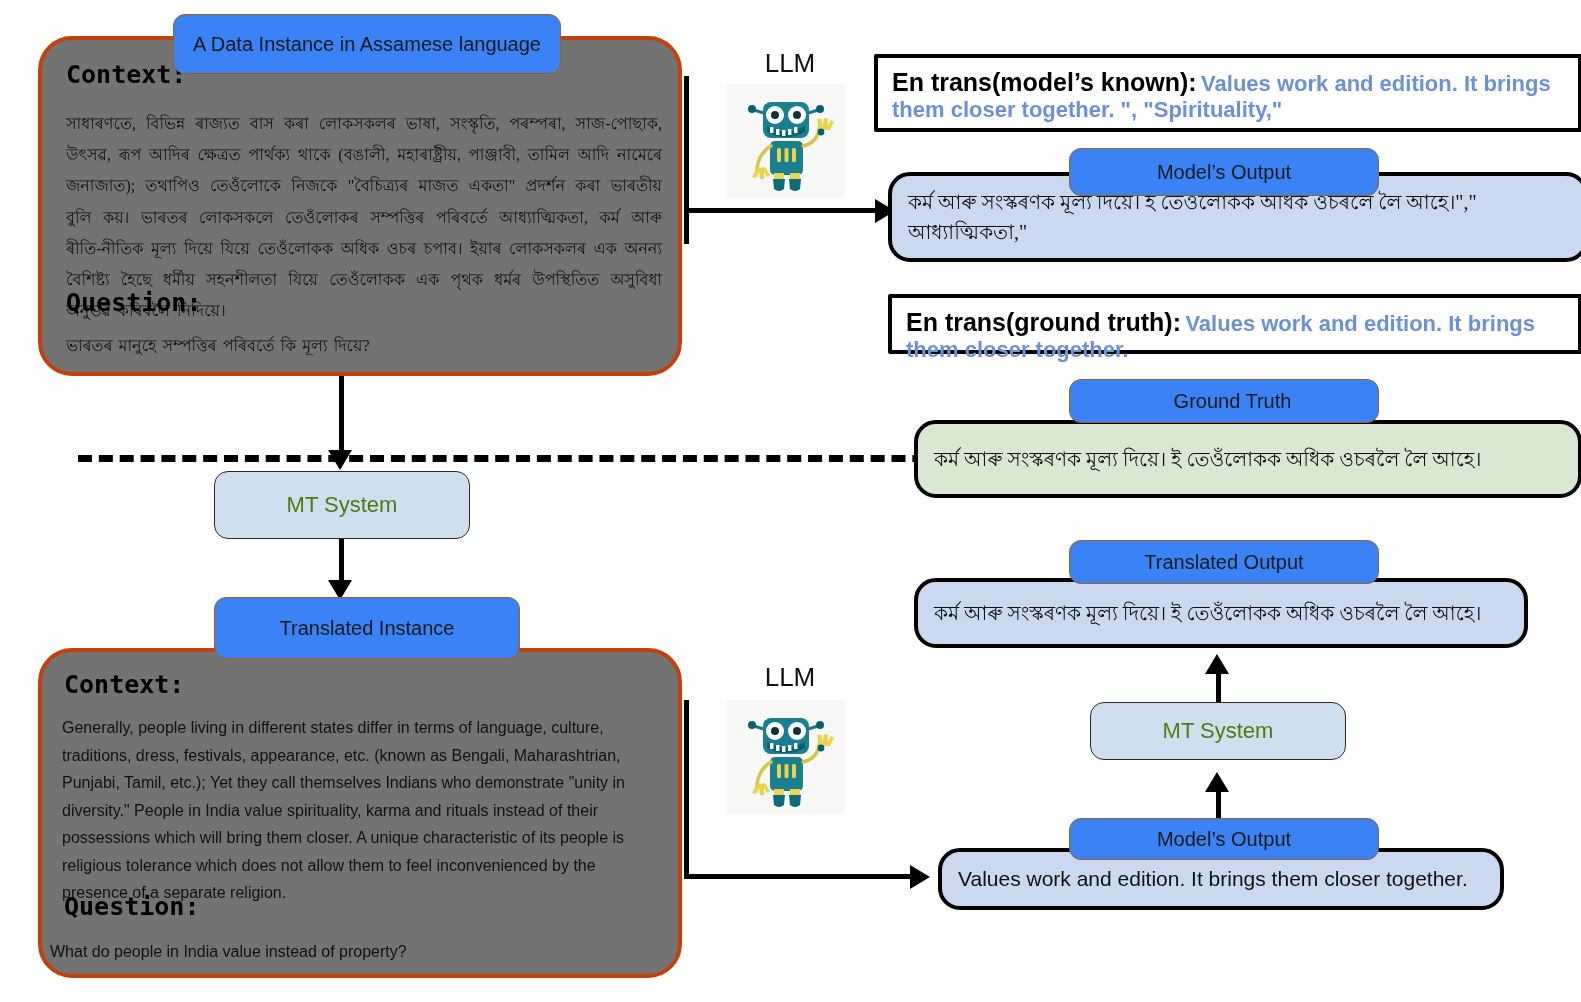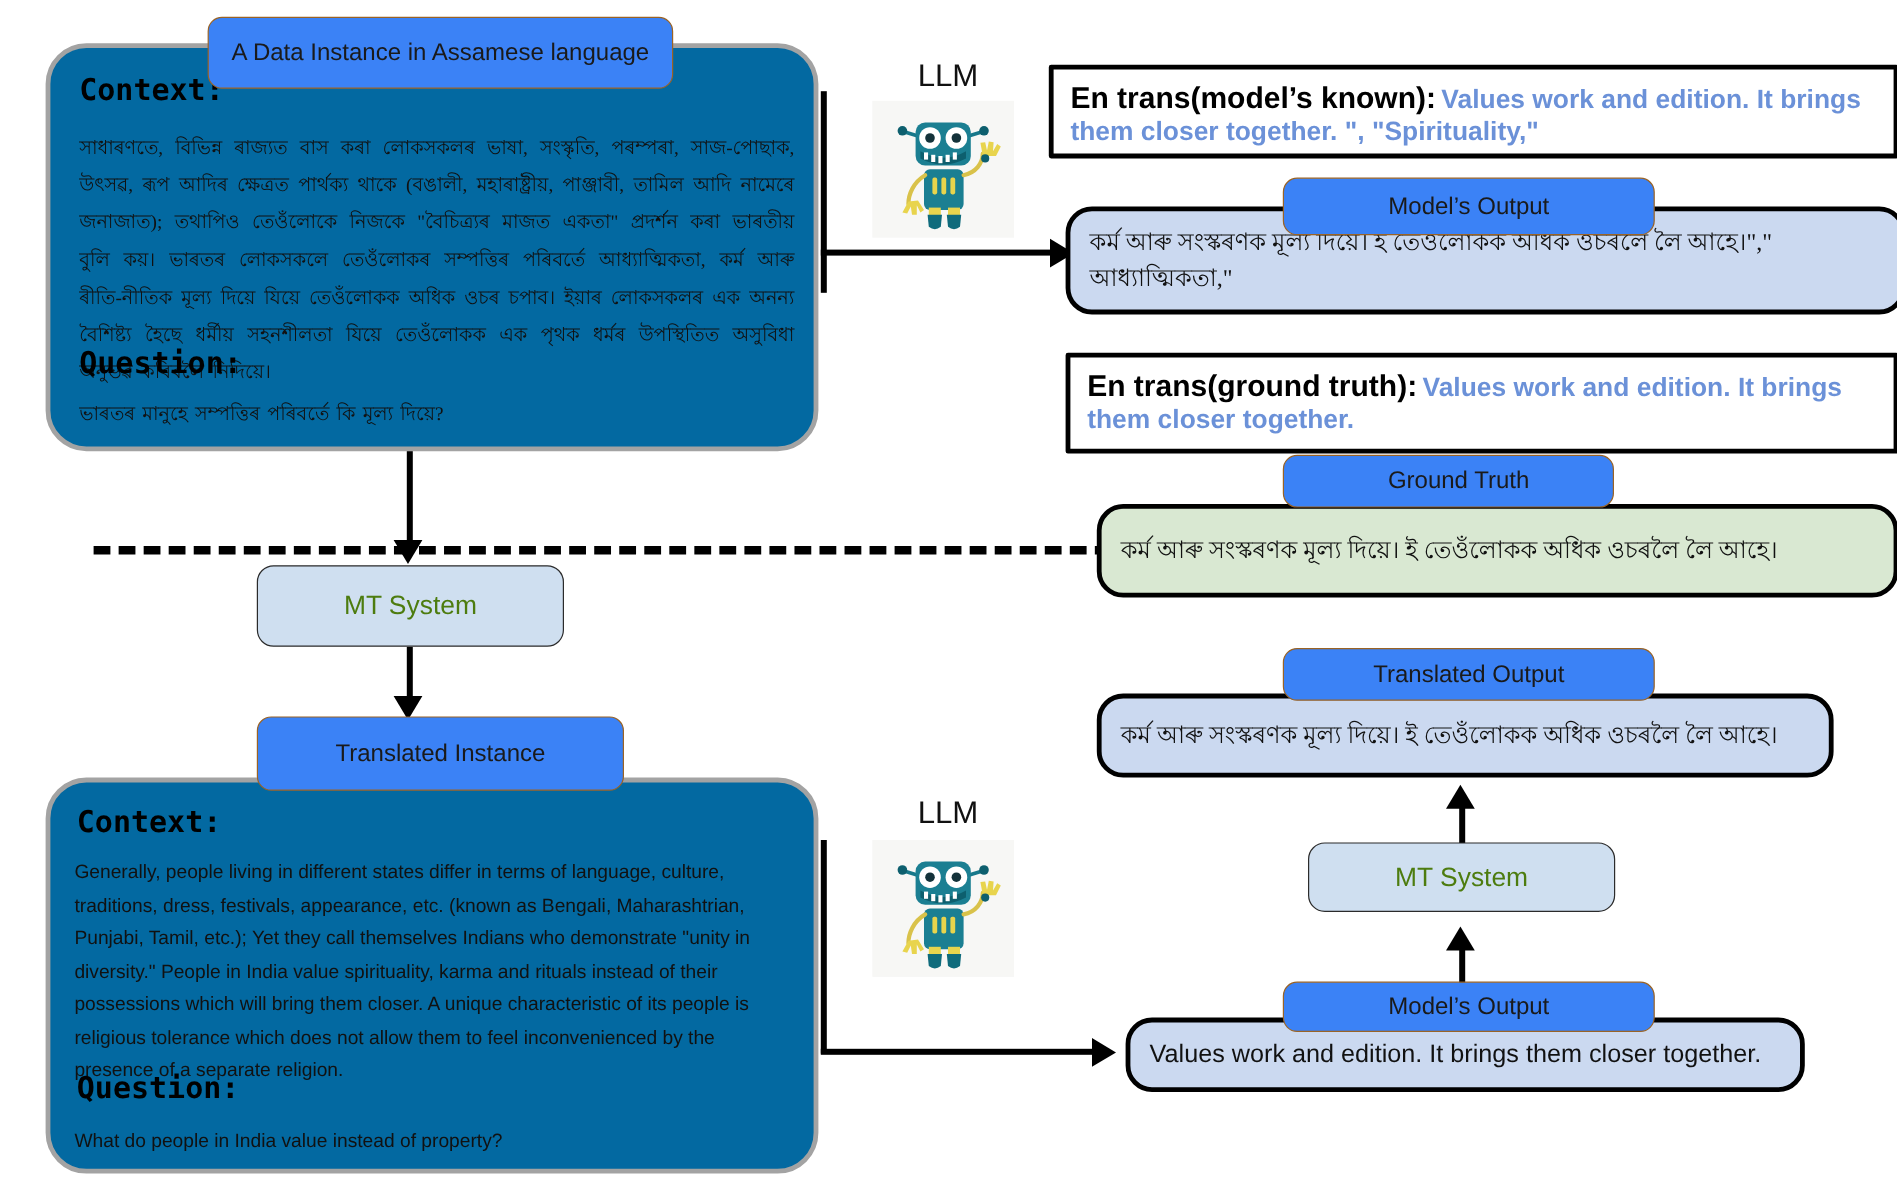"Context:" .bigbox { background: #0369a1 -> #737373; border: 4px solid #a3a3a3 -> 4px solid #c2410c }
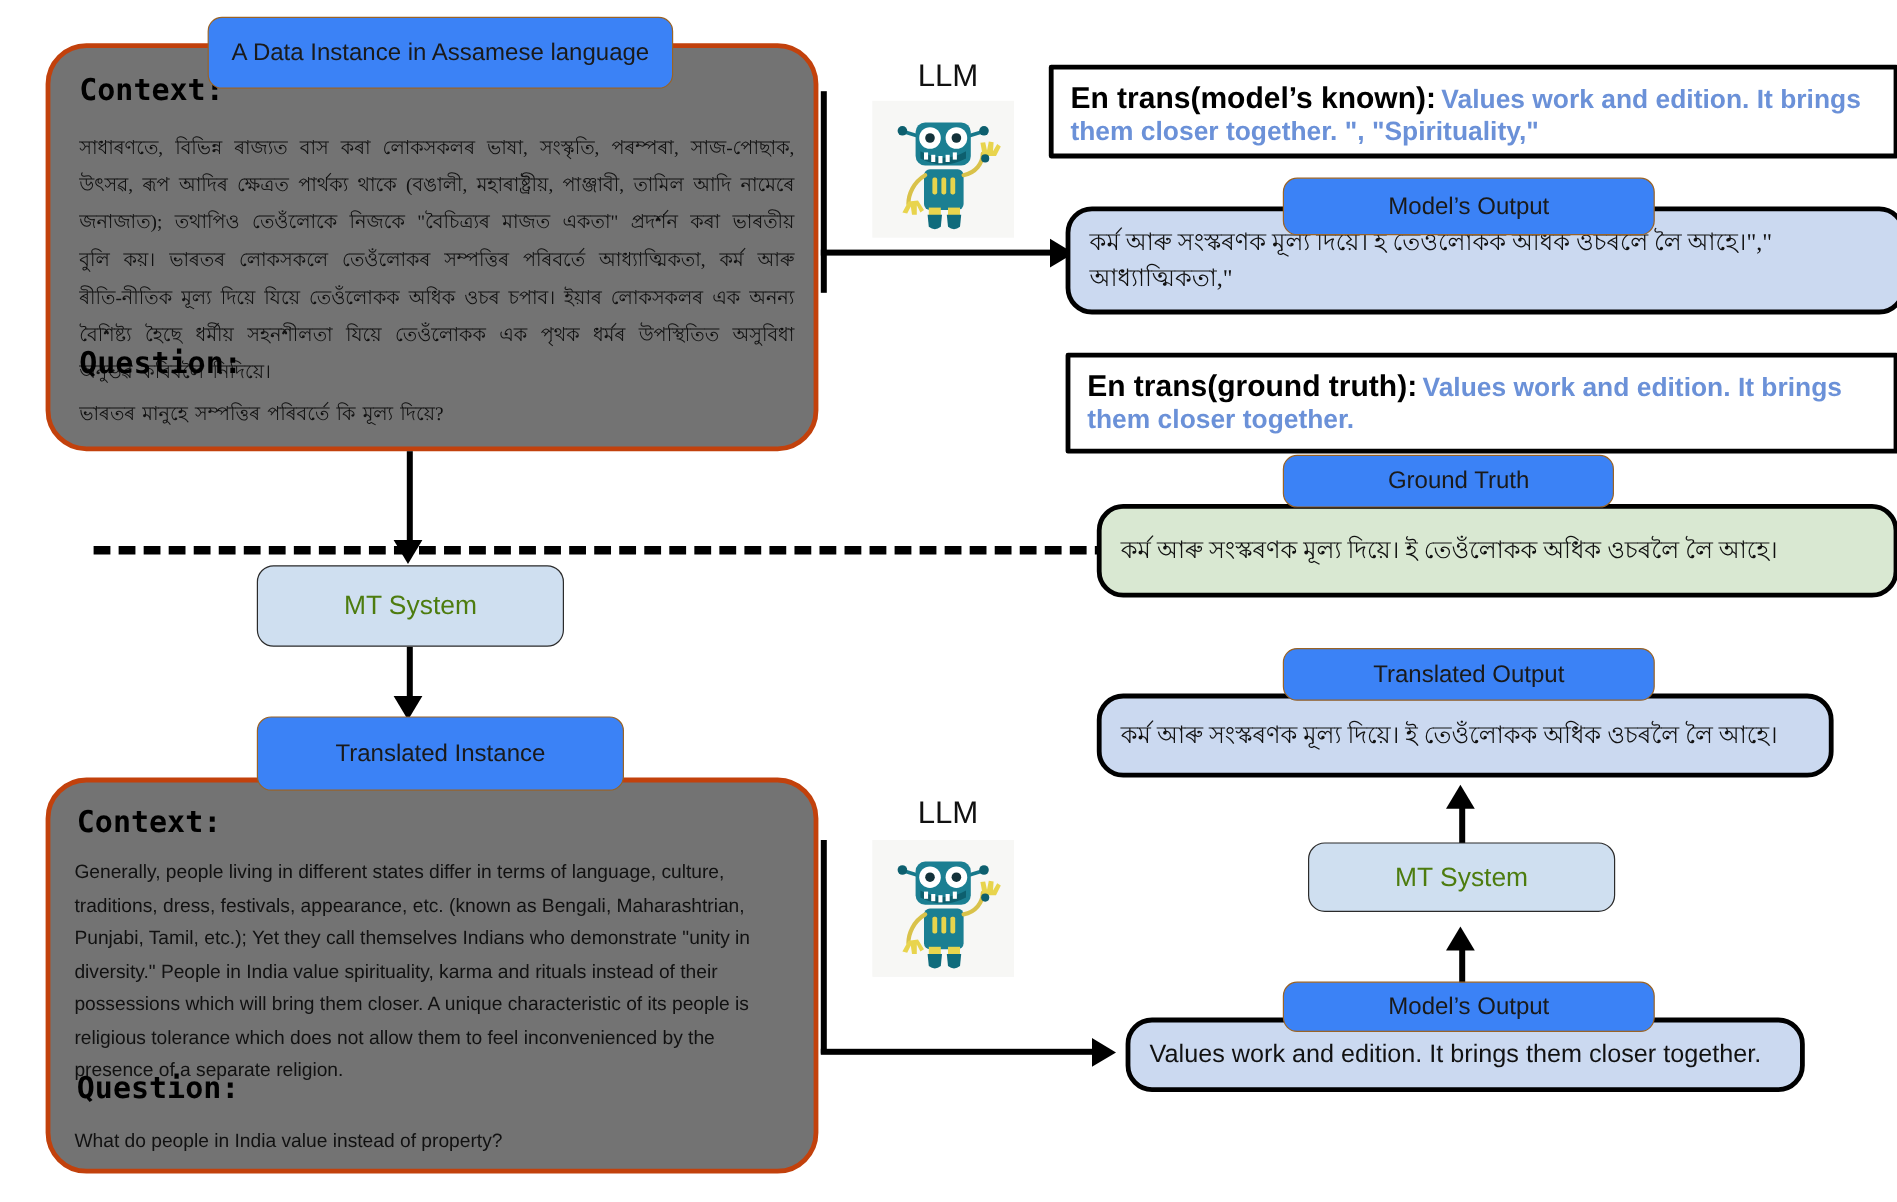"En trans(ground truth): Values work" div.transbox { height: 84px -> 60px }
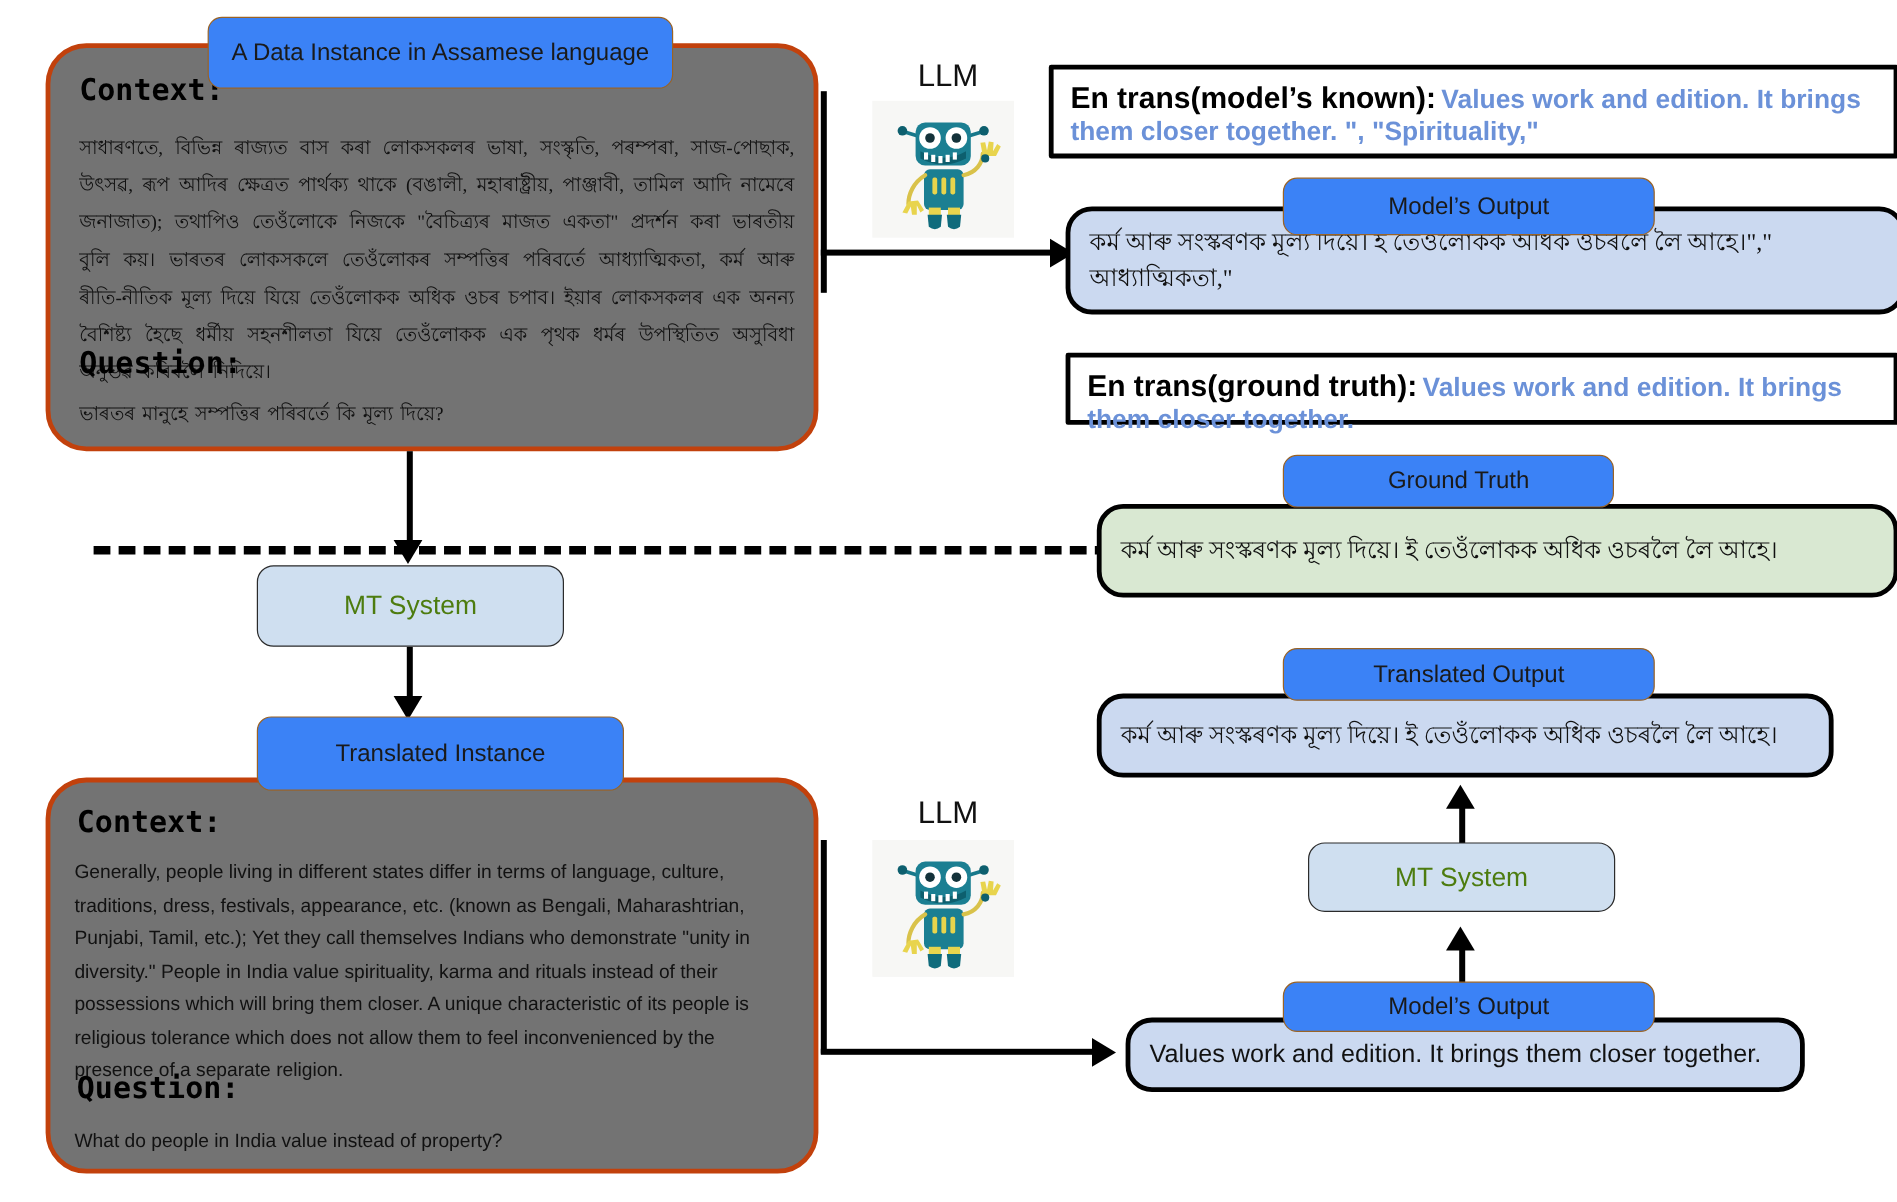"Ground Truth" div.tag { width: 276px -> 310px }
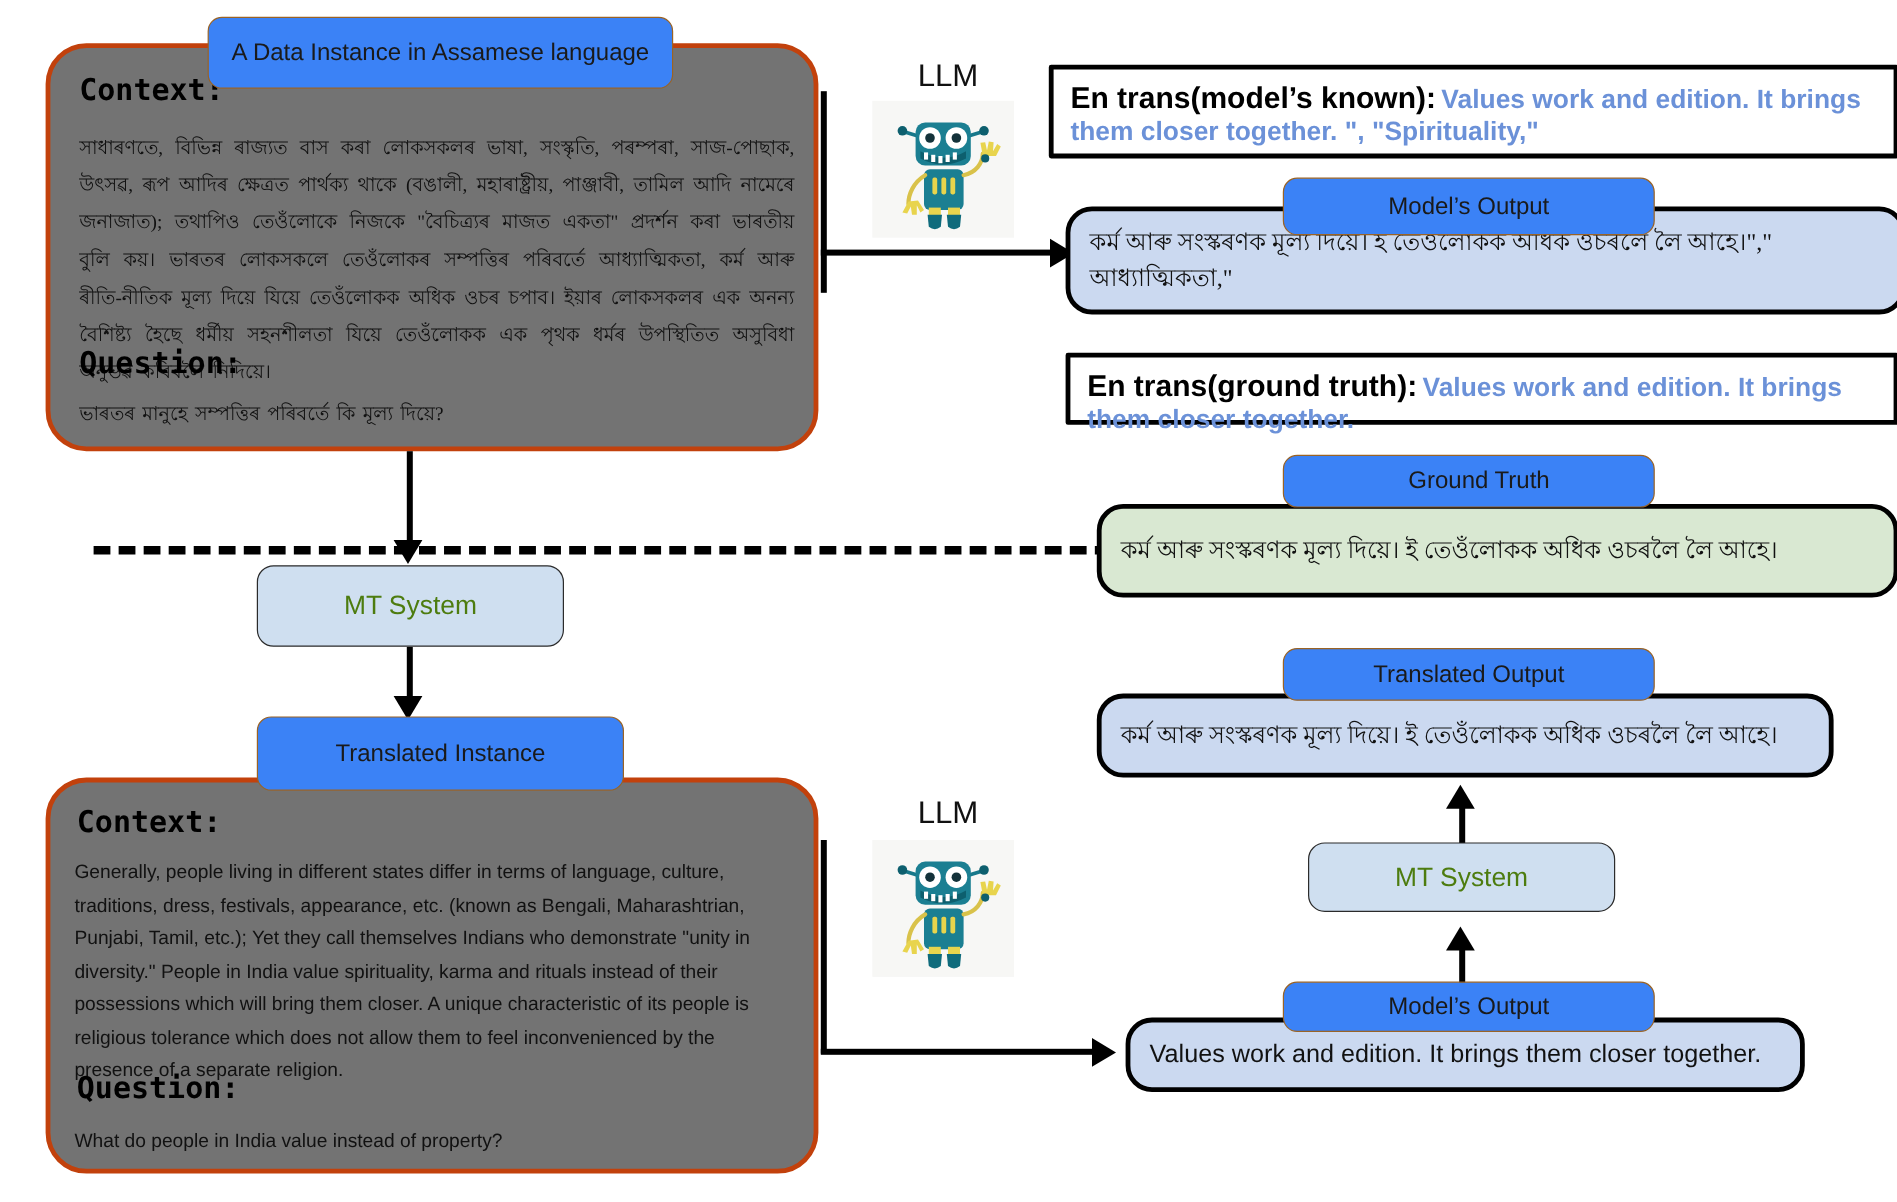"What do people in India" div.eng { left: 20px -> 8px }
